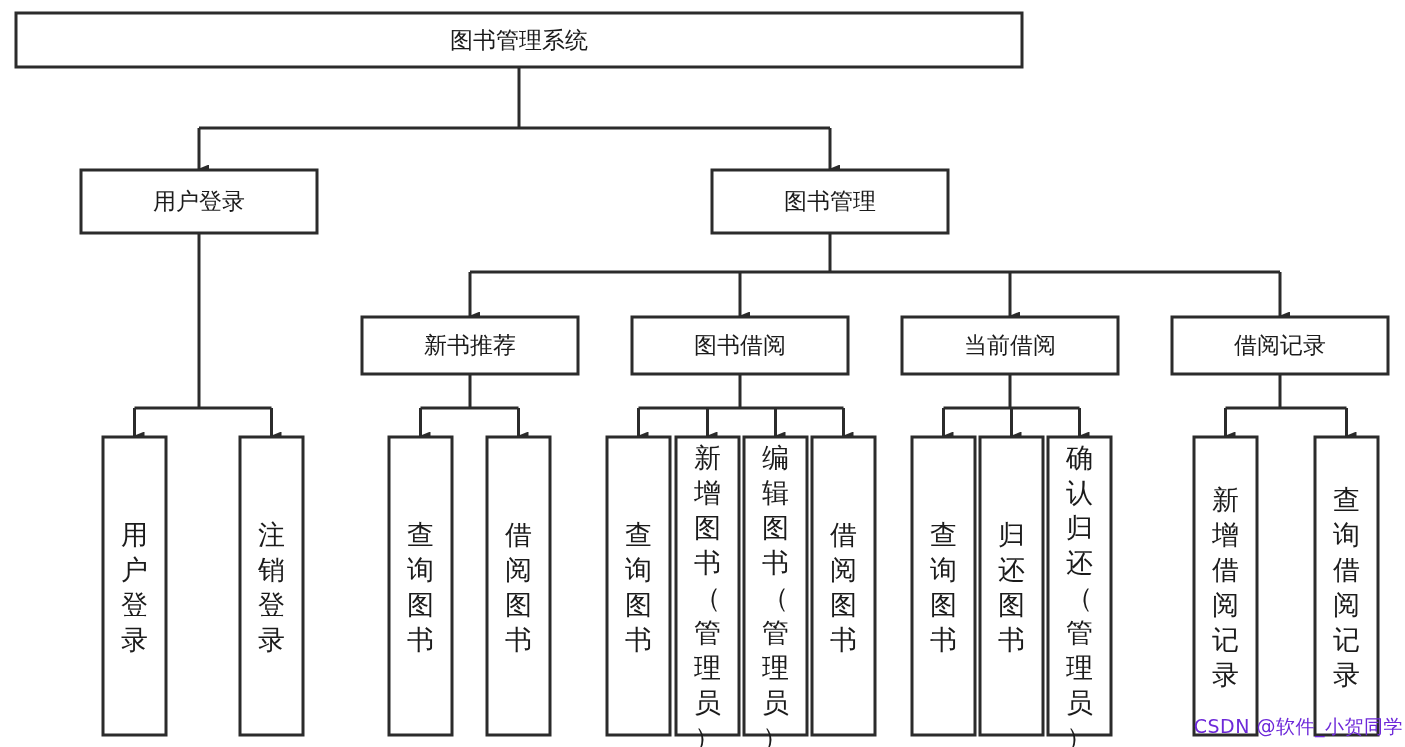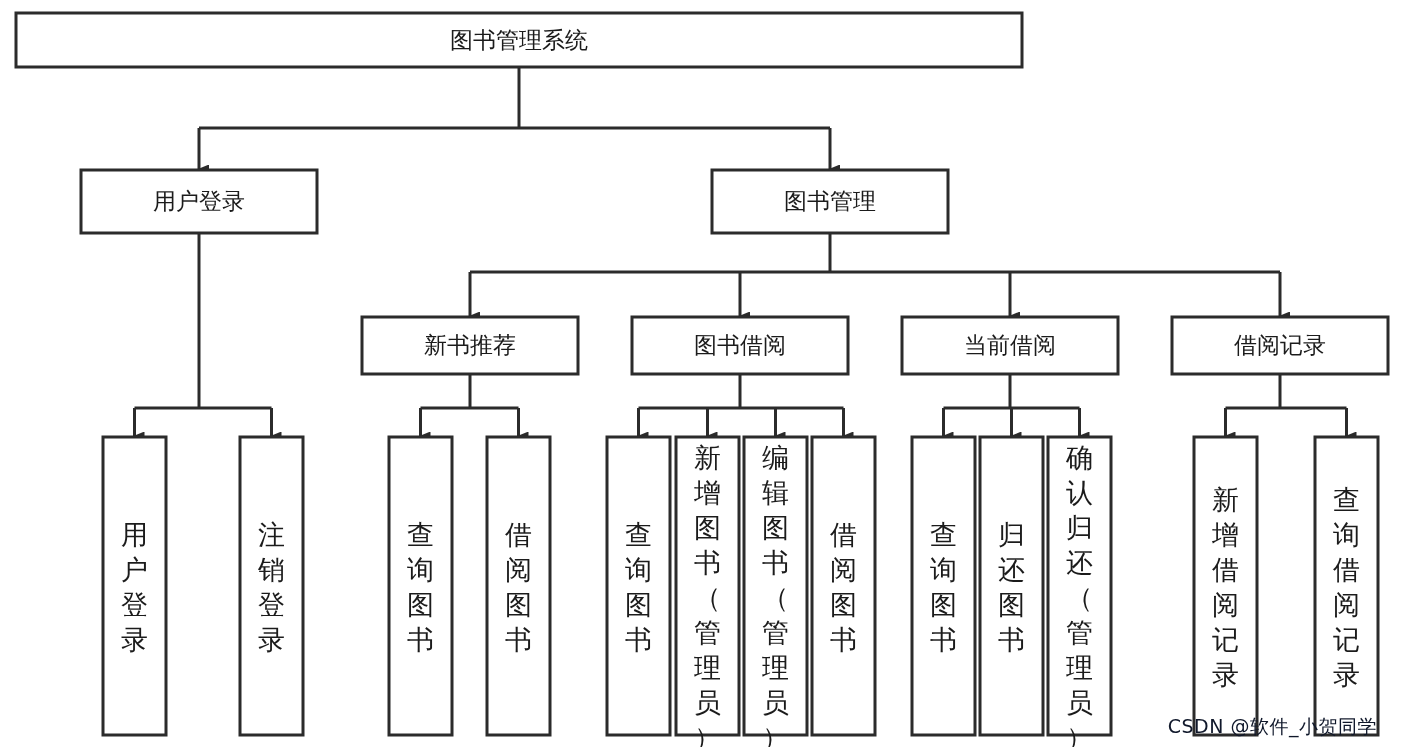"CSDN @软件_小贺同学" .watermark { color: #0f172a -> #6d28d9; right: 28px -> 2px }
